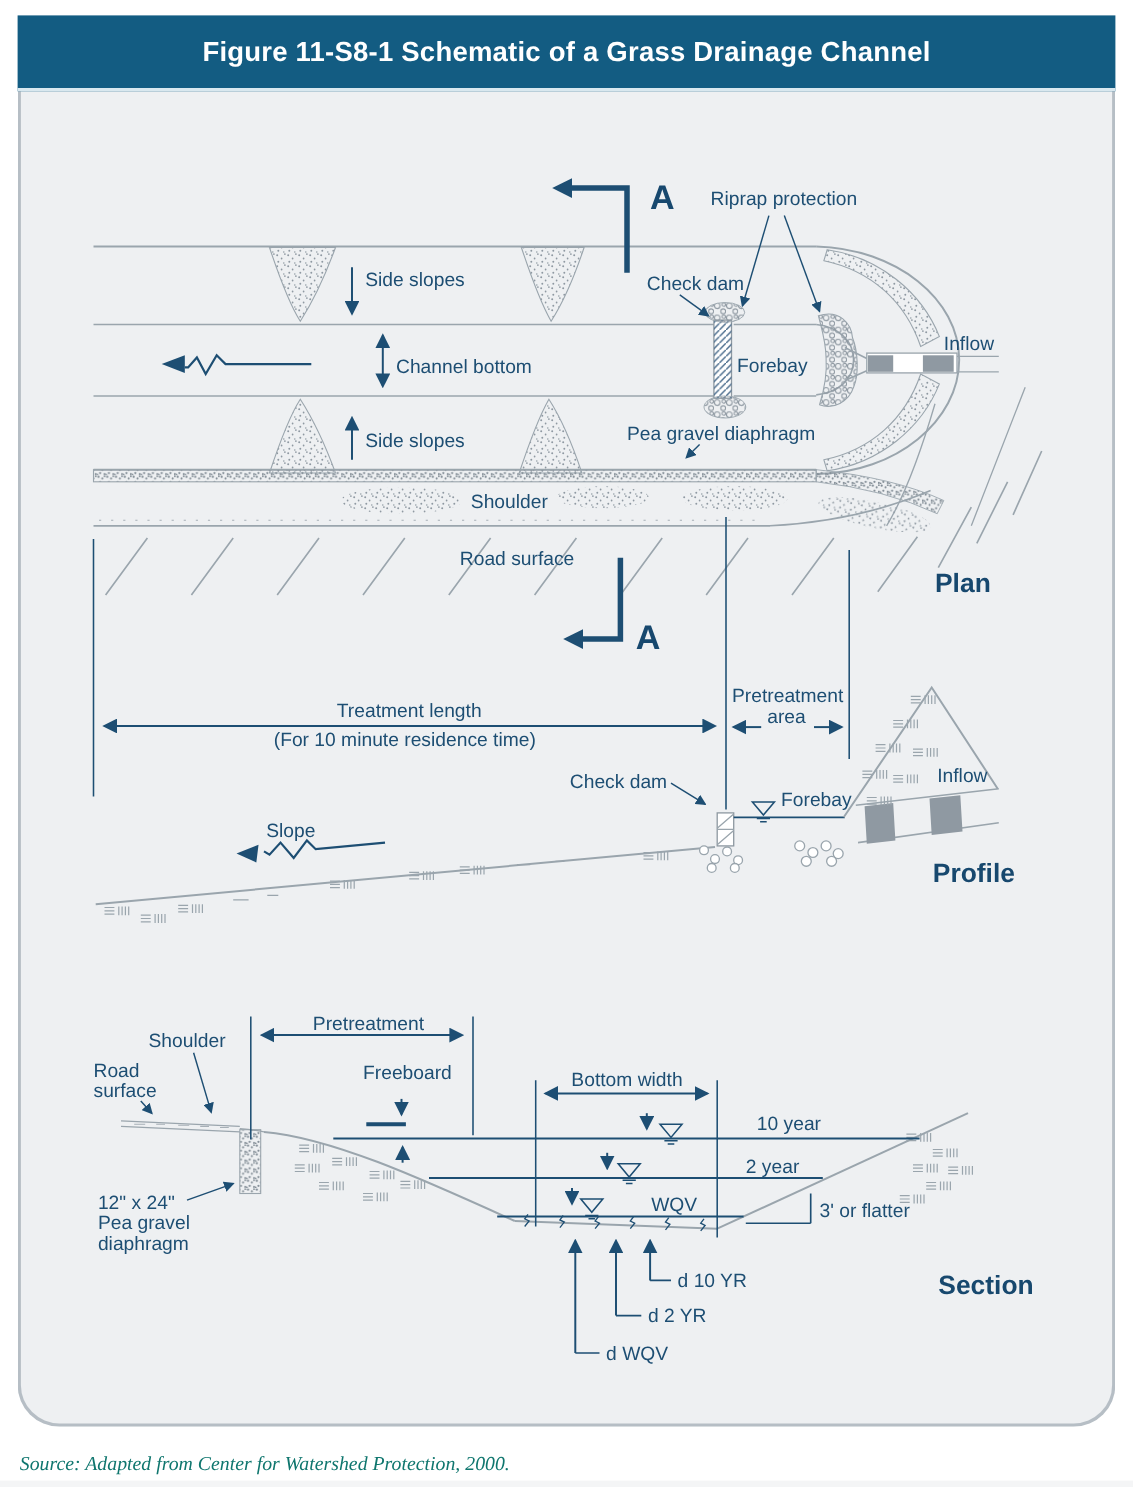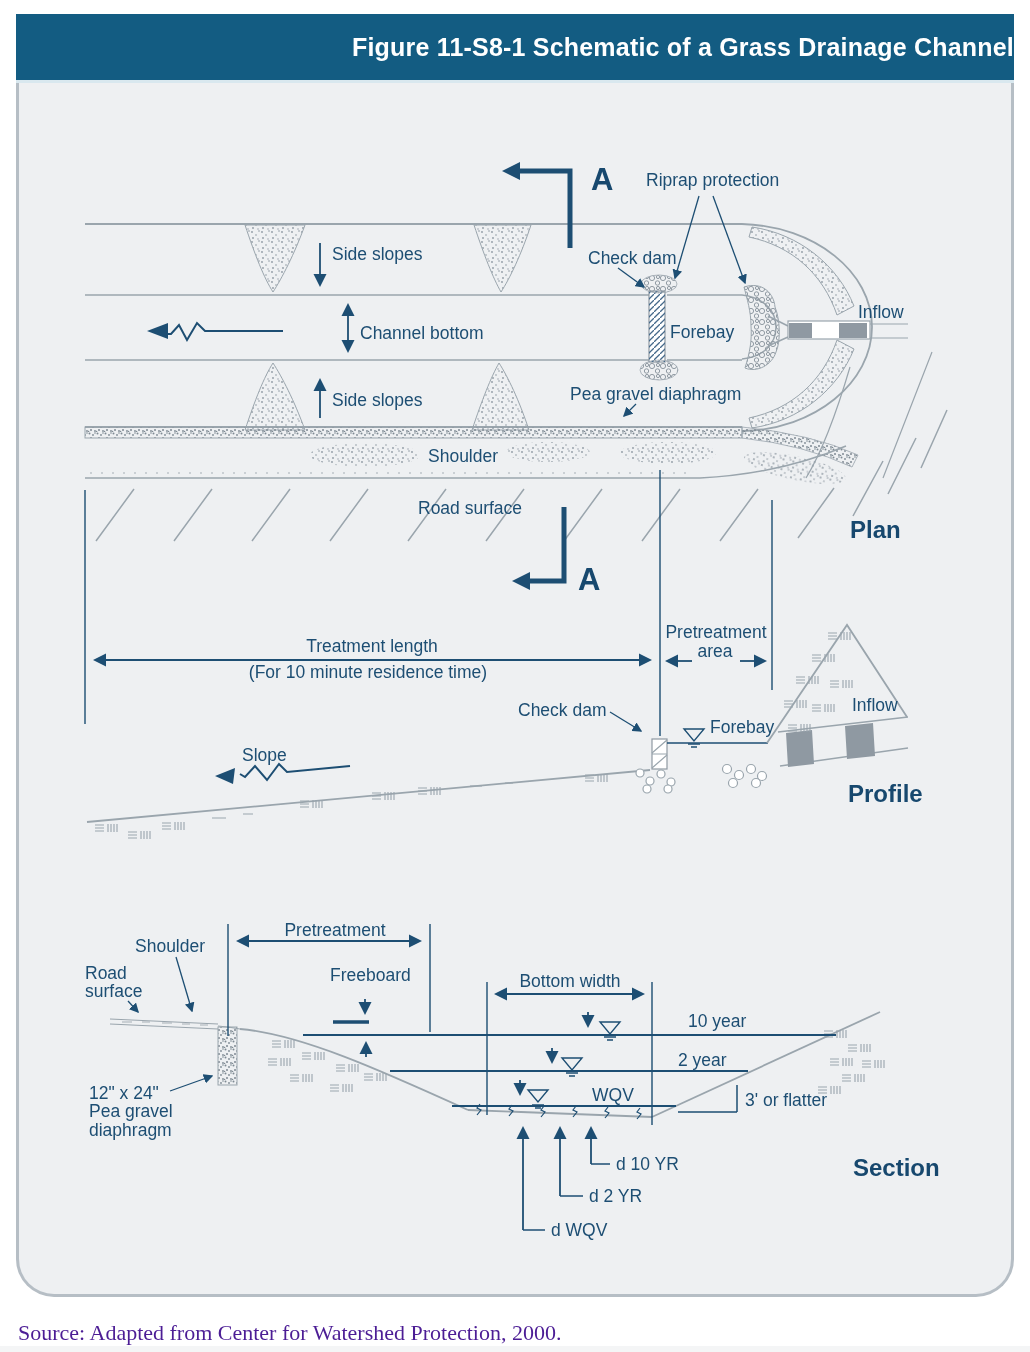"Figure 11-S8-1 Schematic of a" .header { justify-content: flex-end -> center }
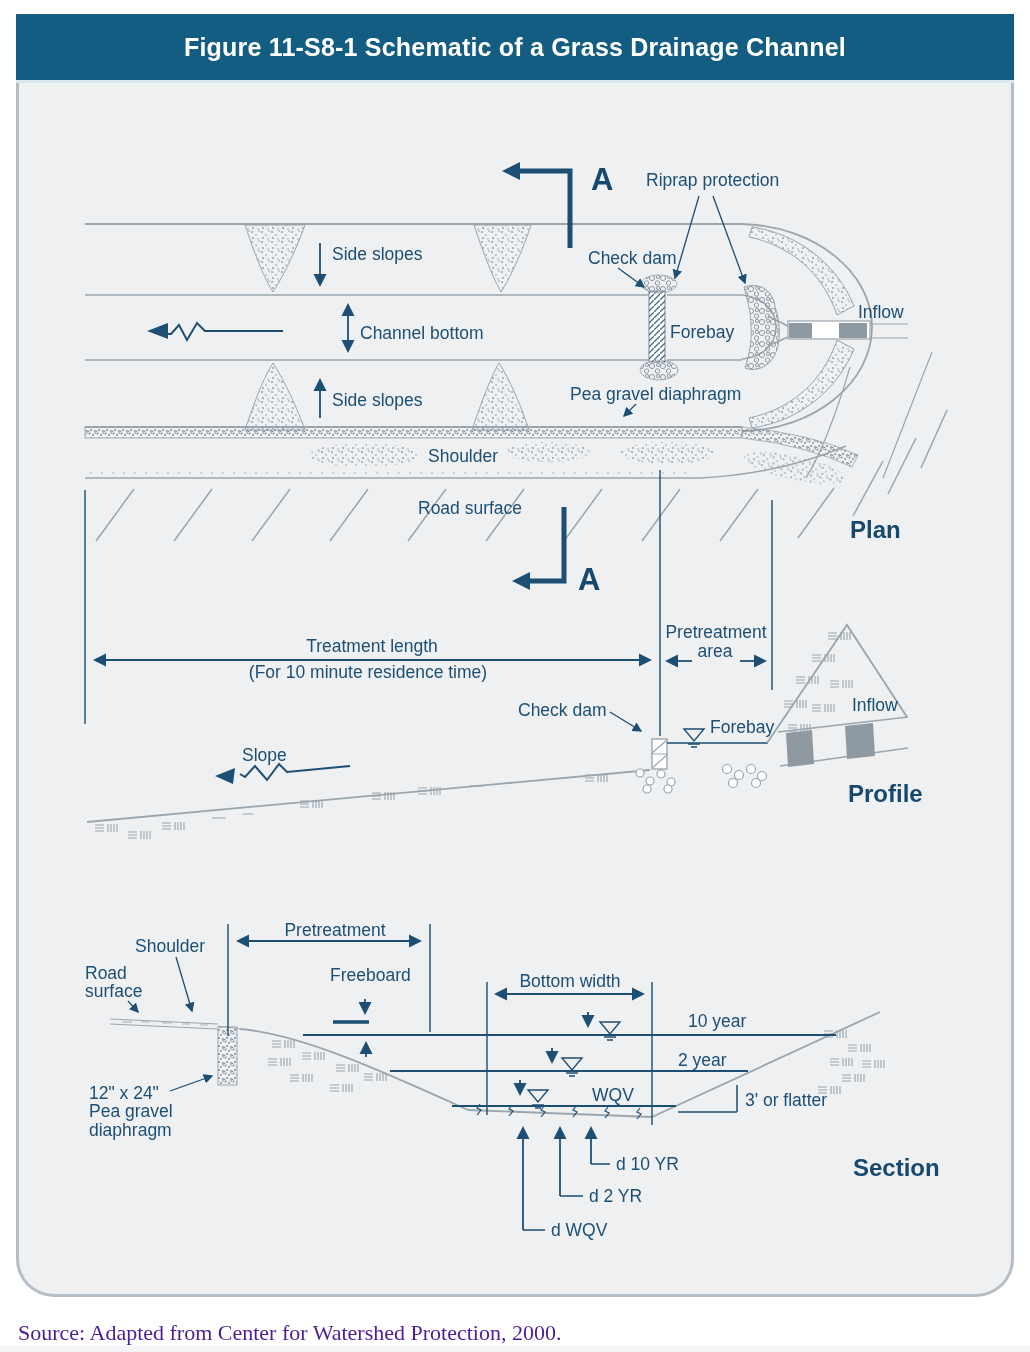"Source: Adapted from Center for" .source { color: #4c1d95 -> #0f766e; font-size: 22px -> 18px; font-style: none -> italic }
